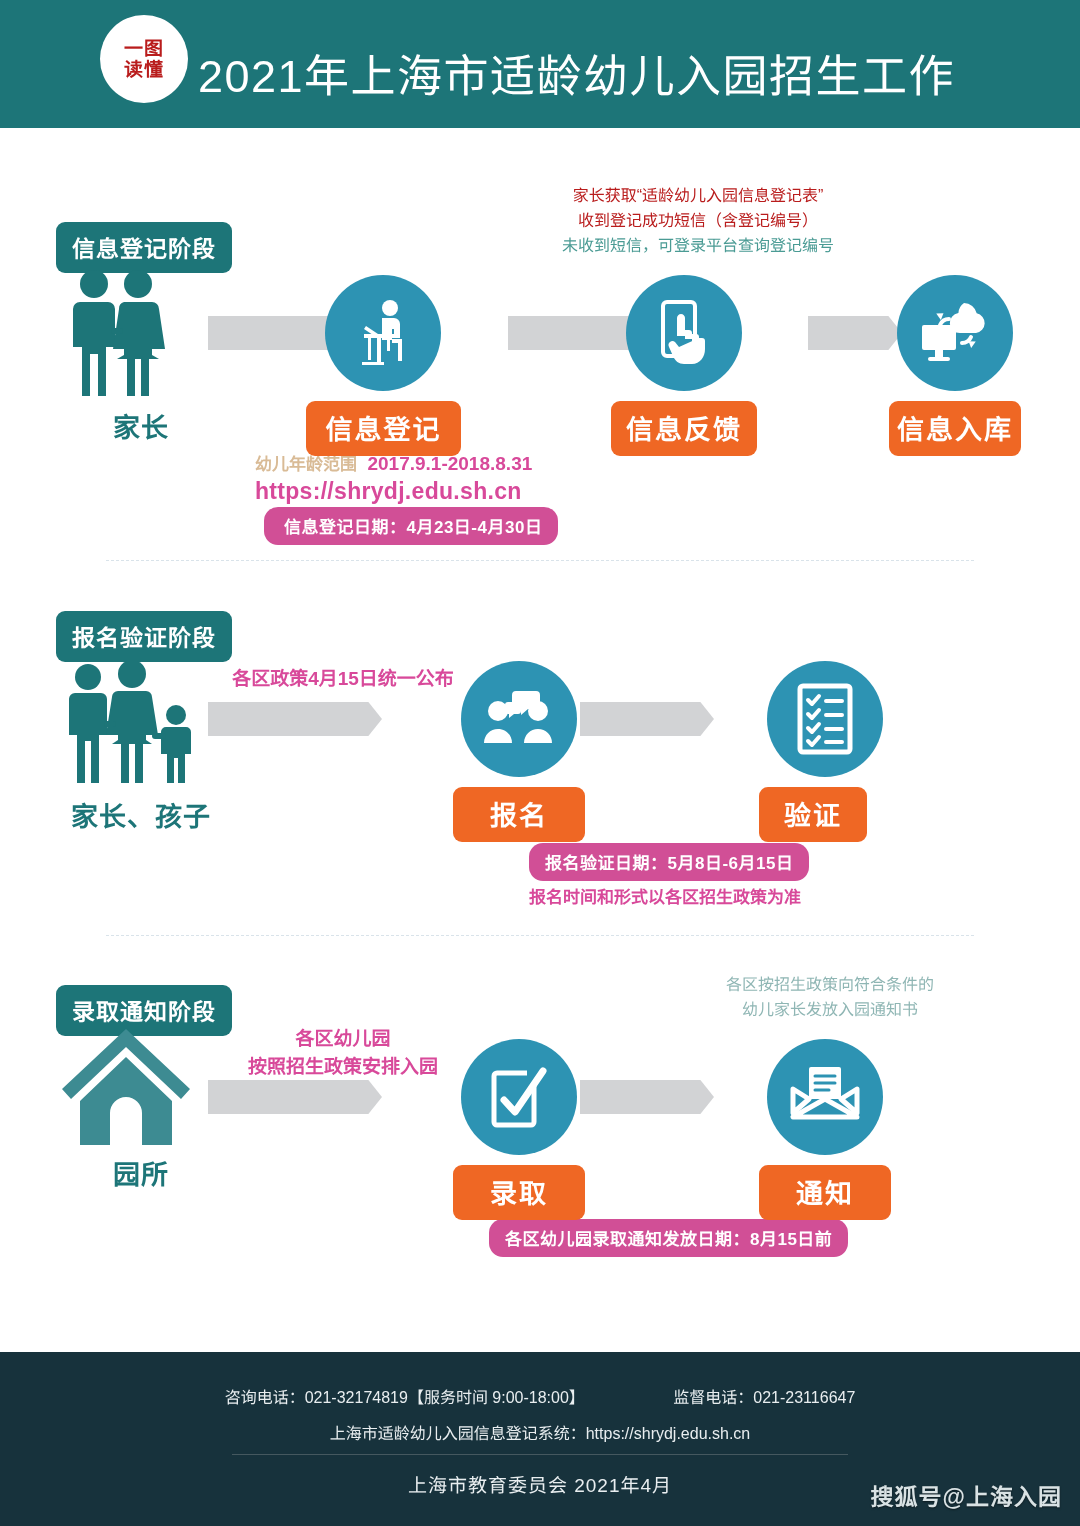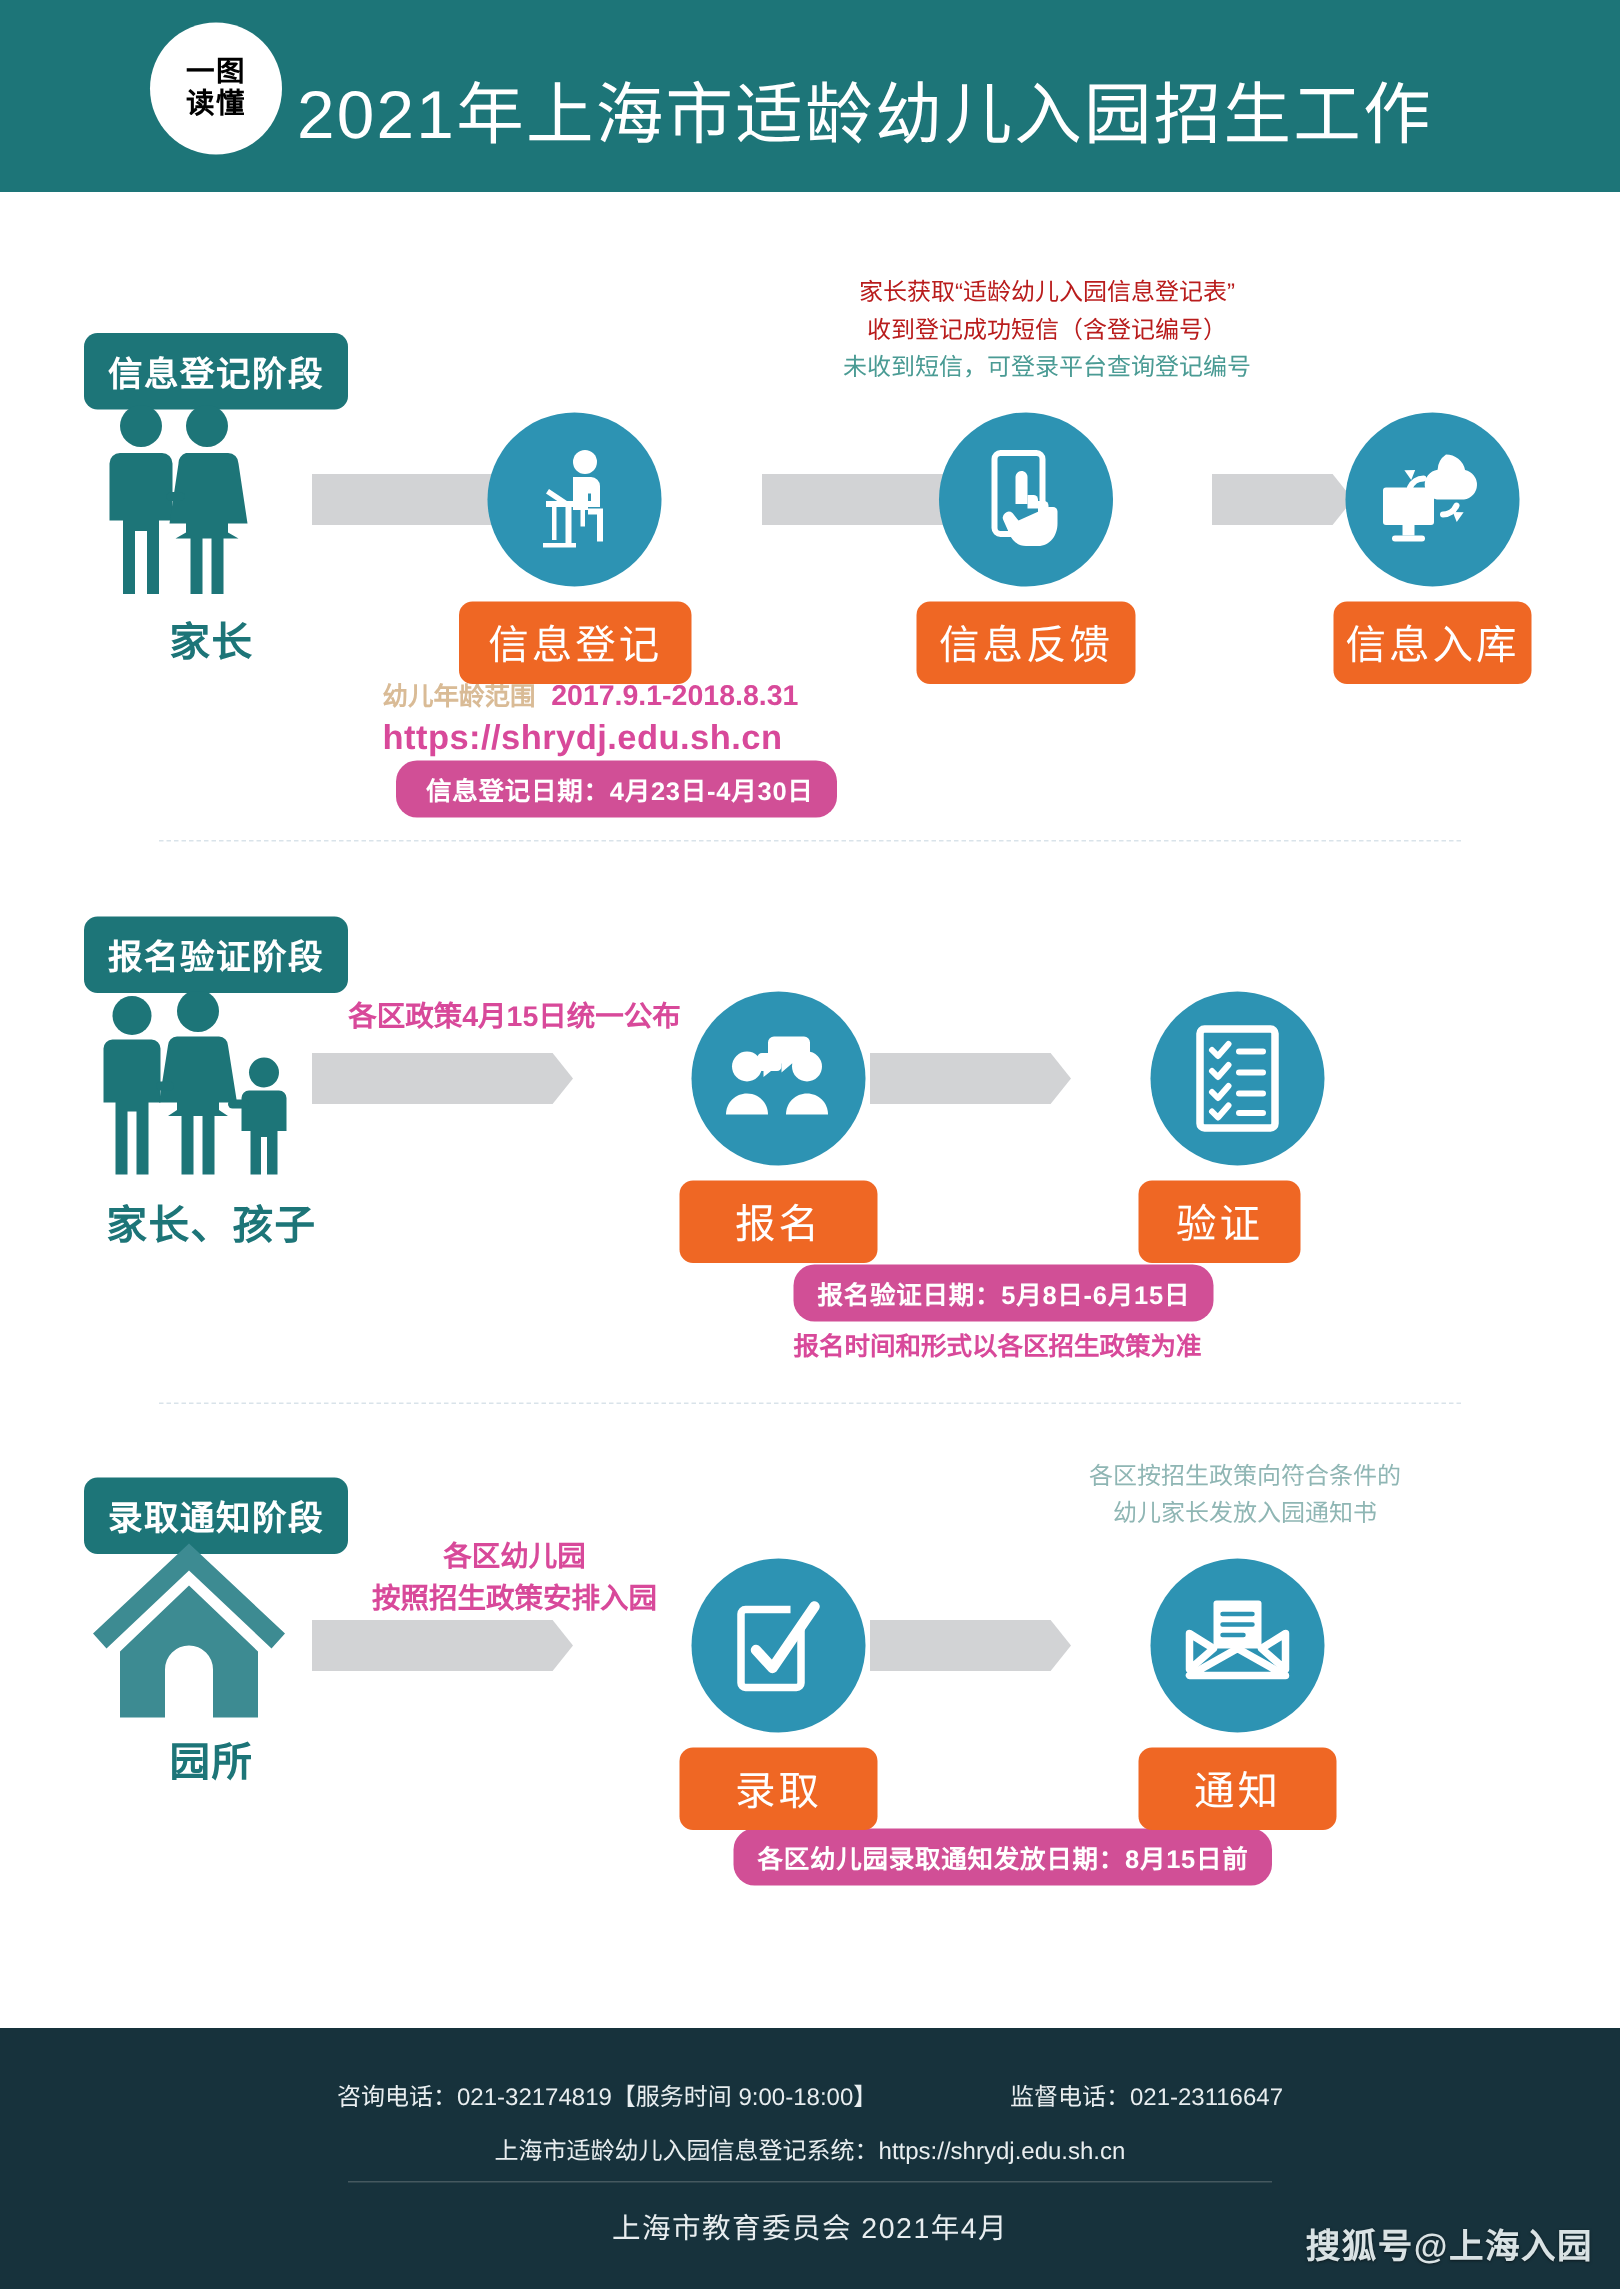"一图" .header-badge span { color: #000000 -> #b91c1c }
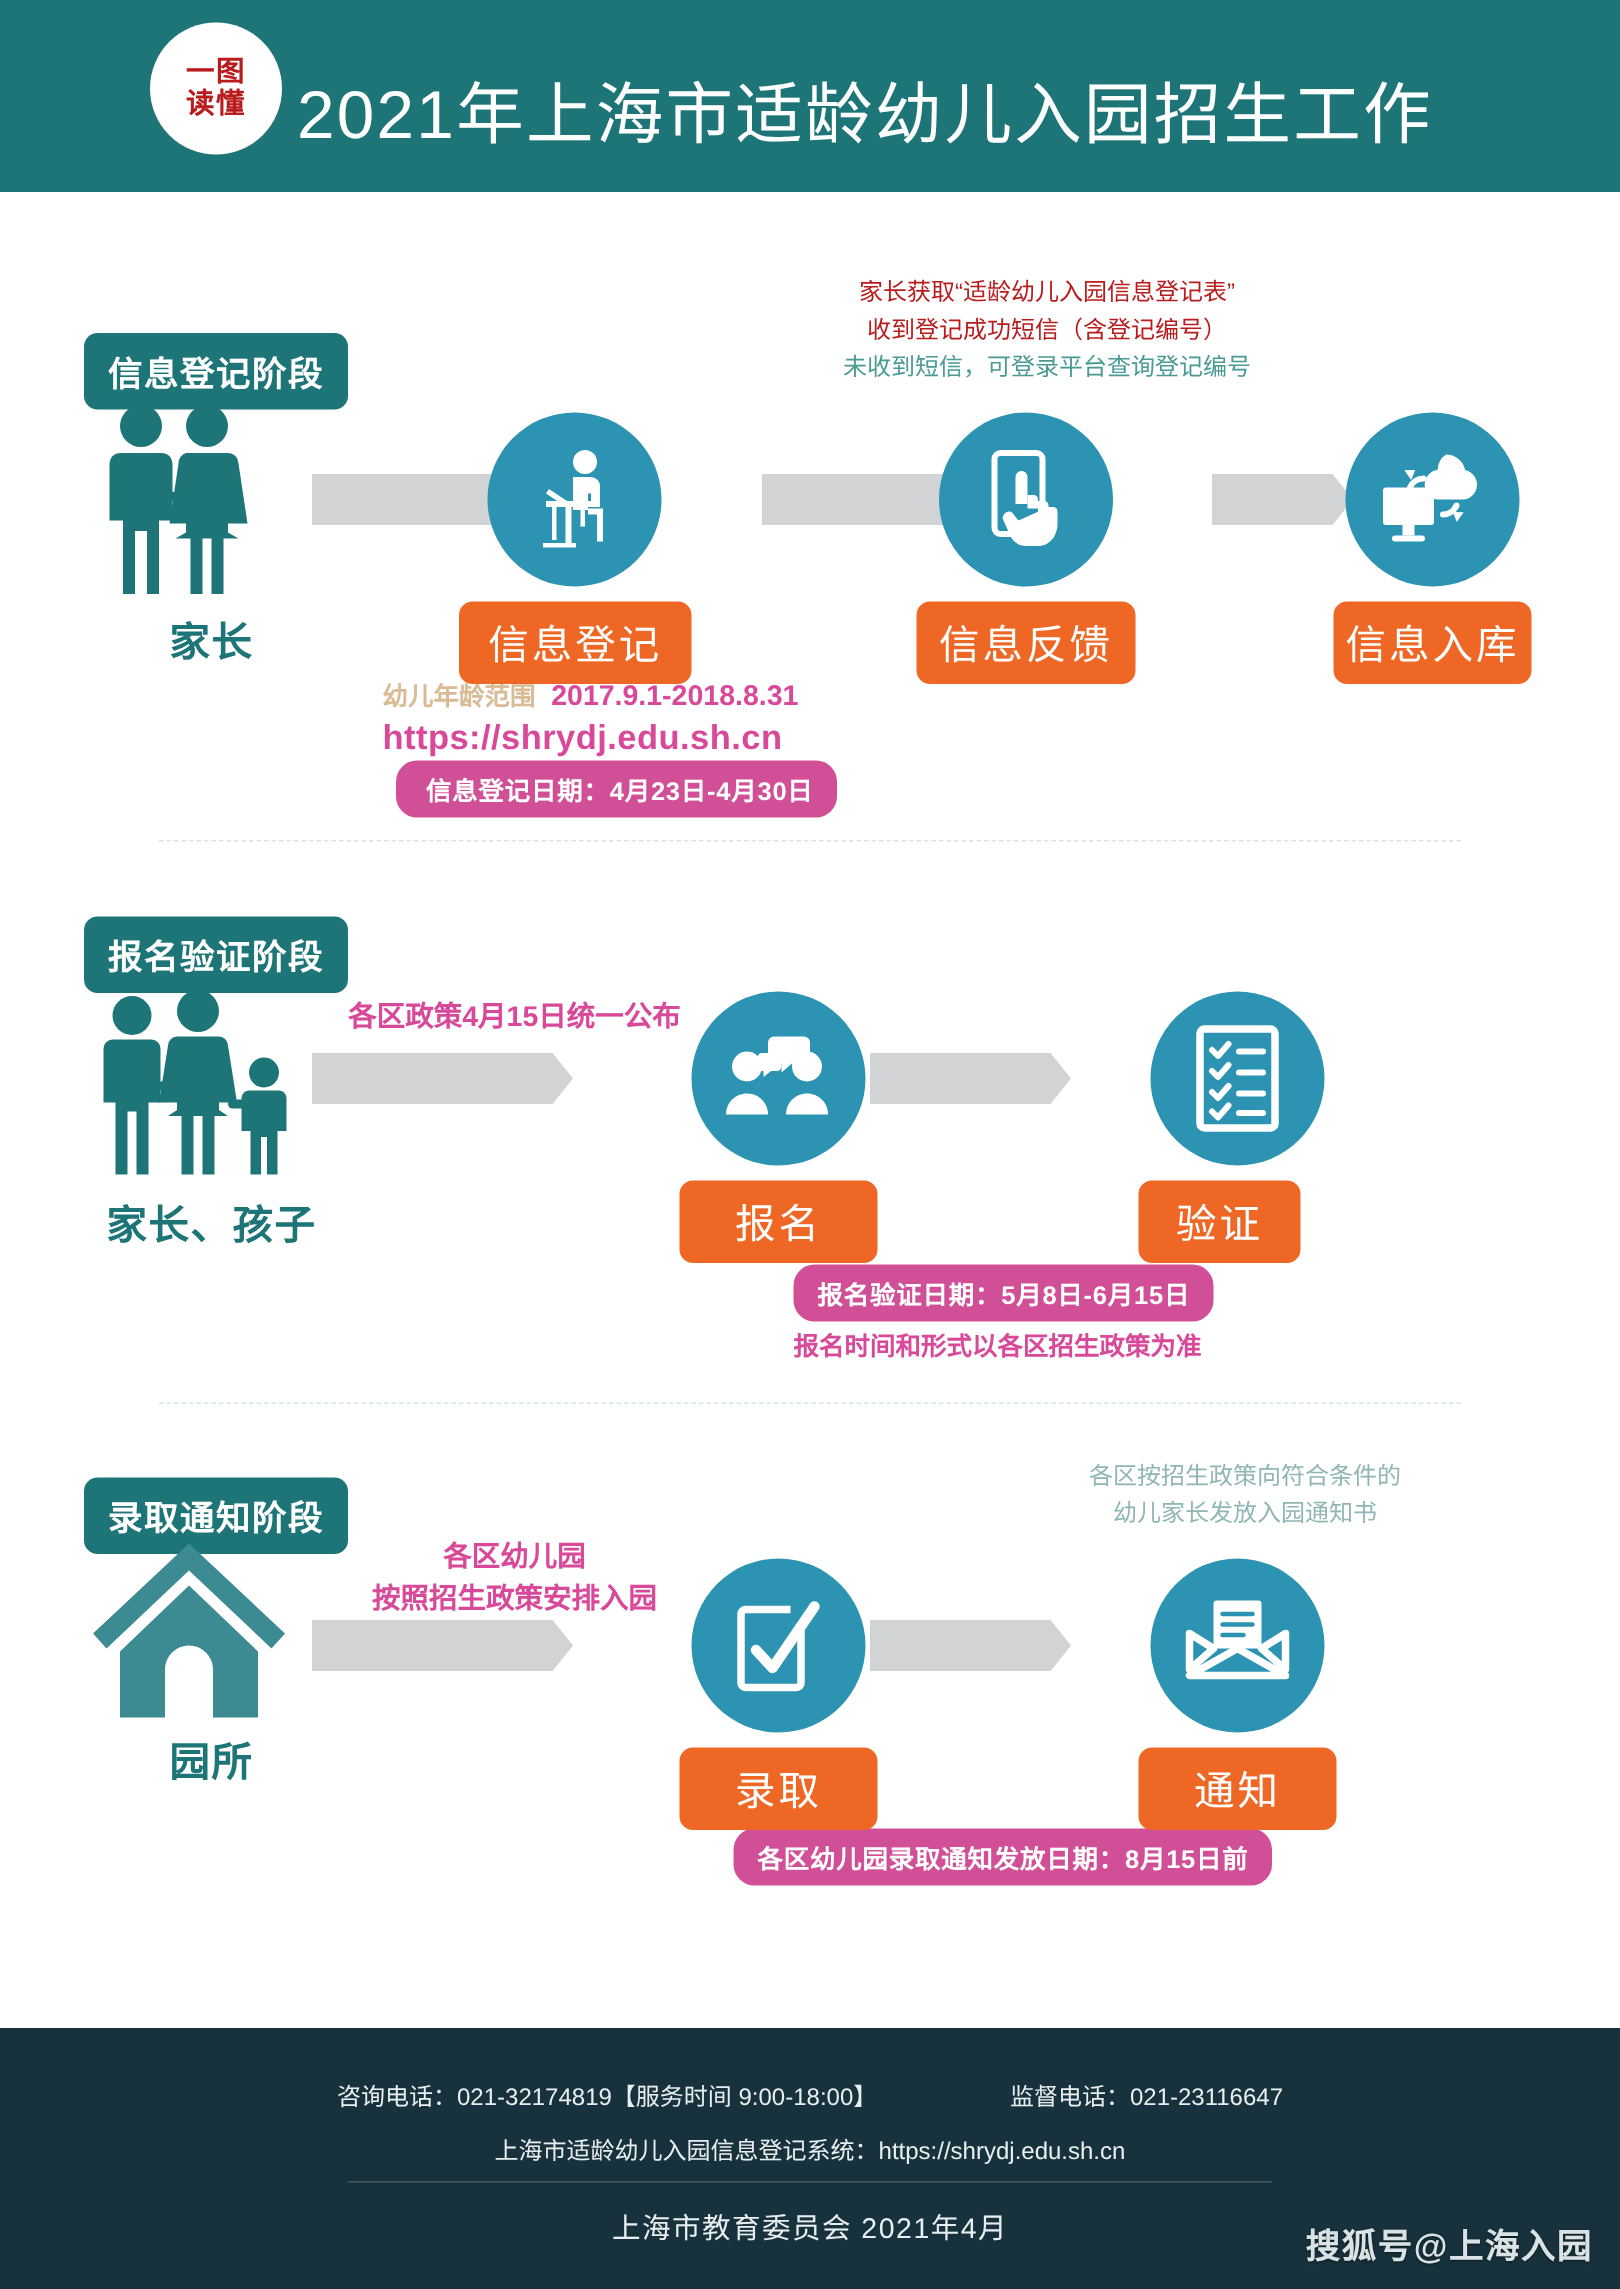"信息登记" .node .pill { font-weight: normal -> bold }
